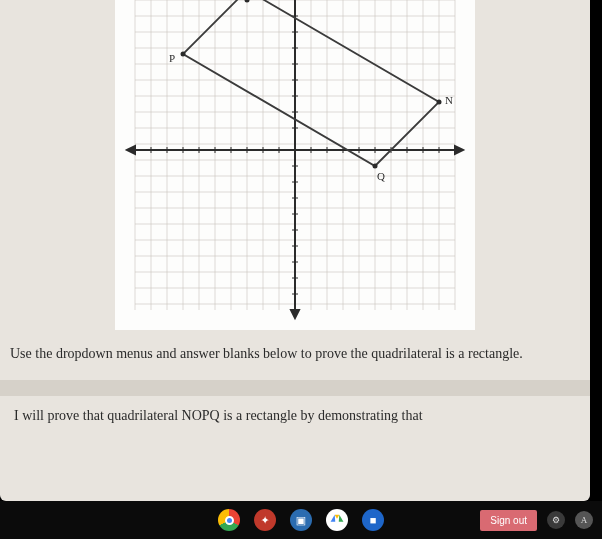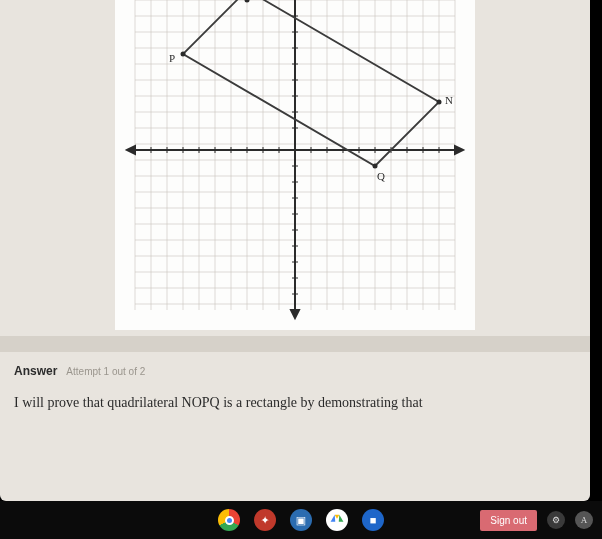"Use the dropdown menus and" div.prompt-text { html: none -> <div>Use the dropdown menus and answer blanks below to prove the quadrilateral is a rectangle.</div> }
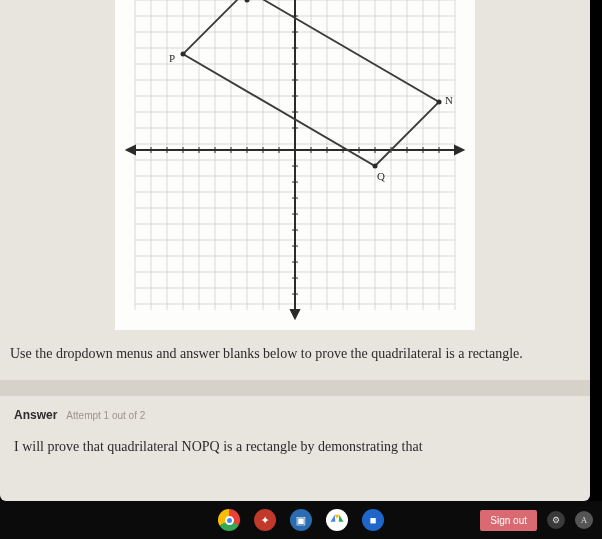"Answer Attempt 1 out of" div.answer-row { html: <div> <span>Answer</span> <span>Attempt 1 out of 2</span> </div> -> none }
